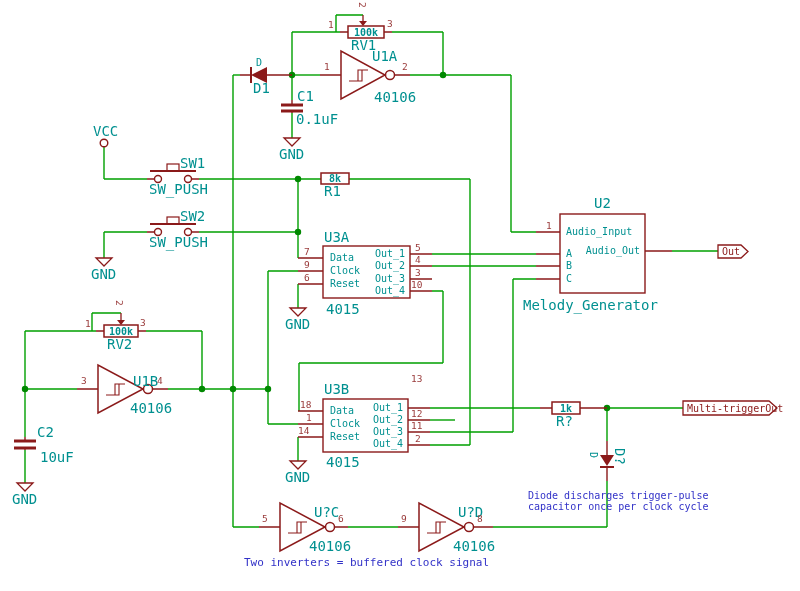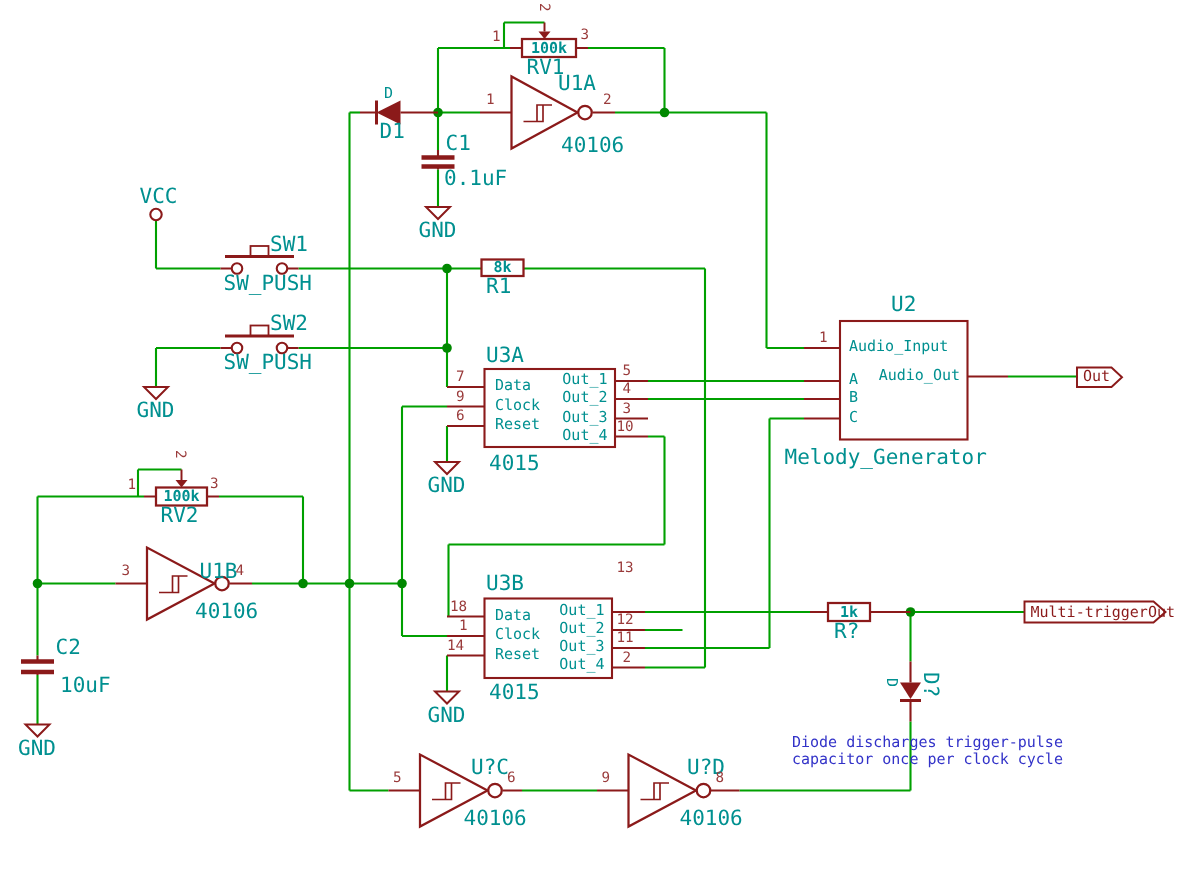"Two inverters = buffered clock" div.cm { html: none -> <div>Two inverters = buffered clock signal</div> }
